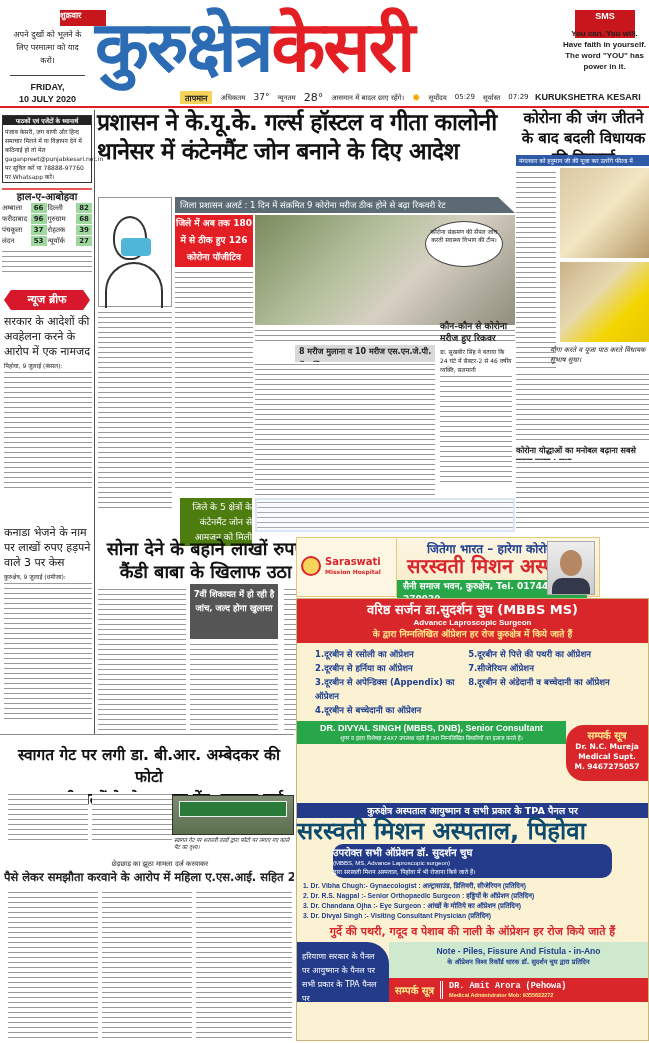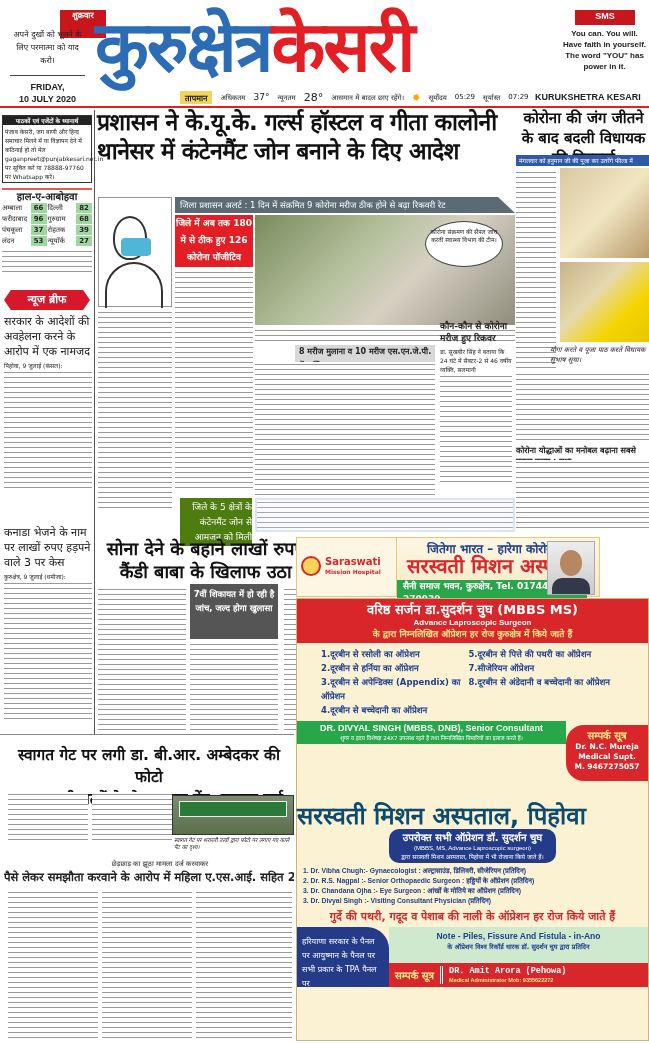"शुक्रवार" .day-tag { height: 28px -> 16px; text-align: center -> left }
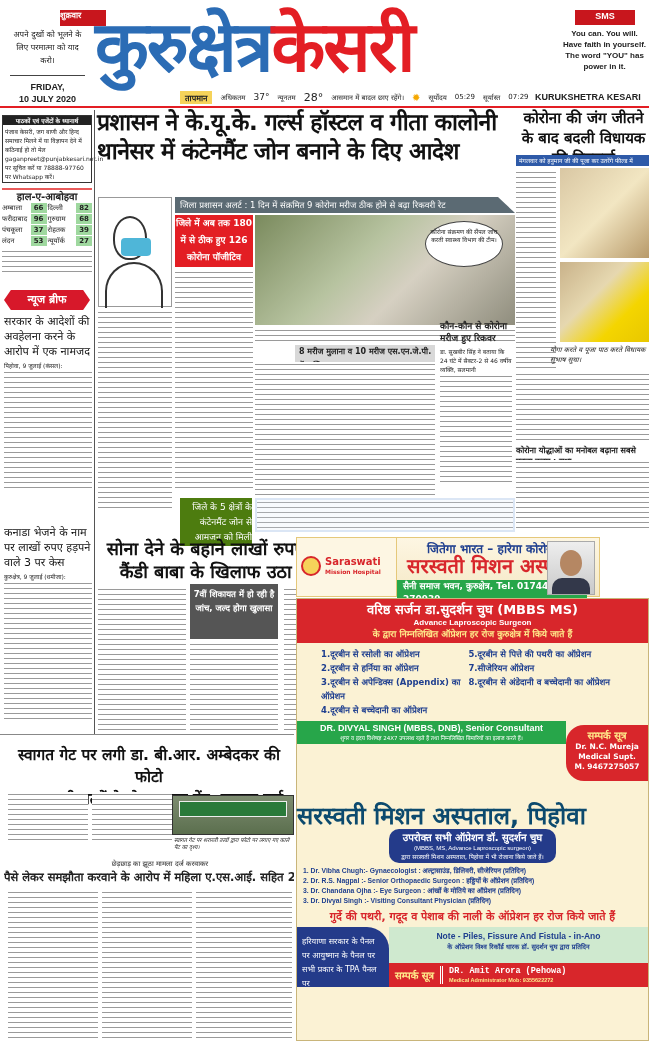"SMS" .sms-tag { height: 15px -> 28px }
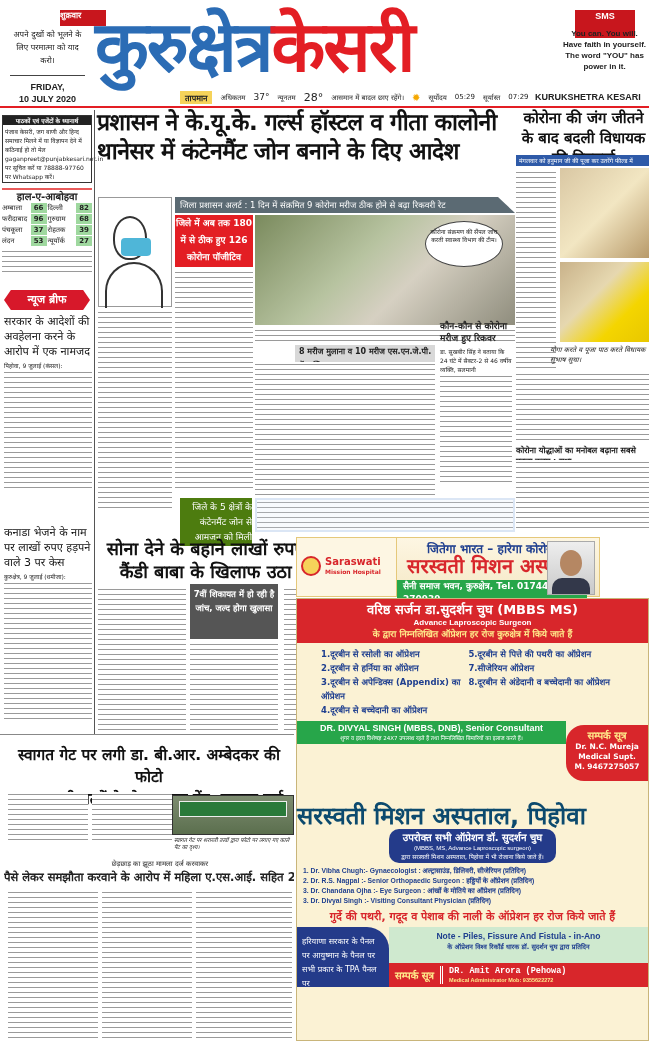"1.दूरबीन से रसोली का ऑप्रेशन" div { padding: 4px 24px -> 4px 18px }
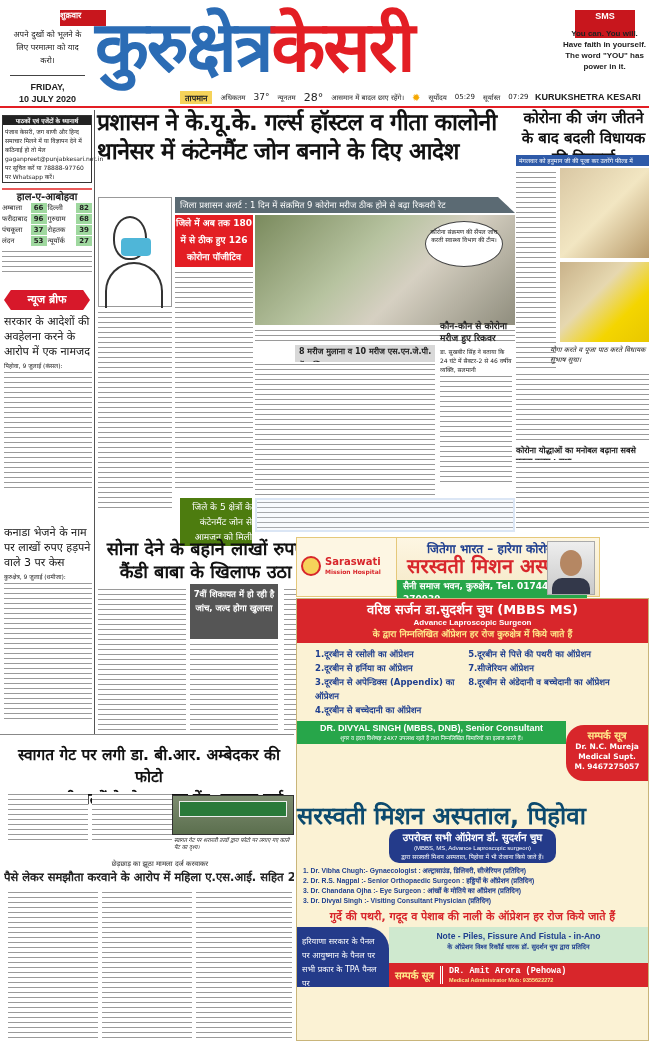"कुरुक्षेत्र अस्पताल आयुष्मान व सभी" div.navy { html: none -> <div>कुरुक्षेत्र अस्पताल आयुष्मान व सभी प्रकार के TPA पैनल पर</div> }
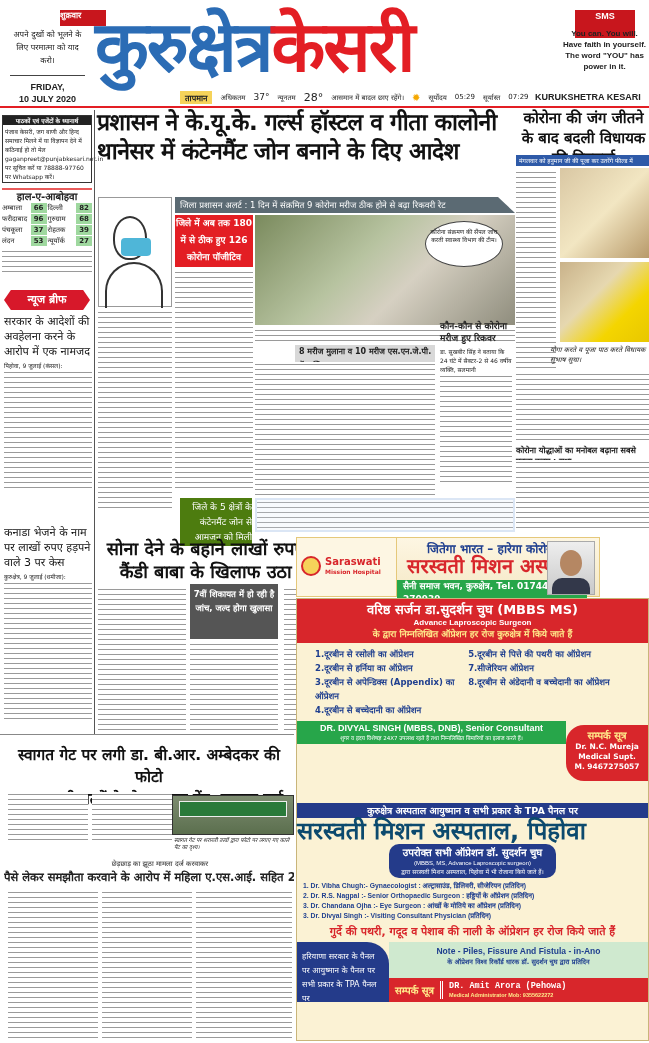"उपरोक्त सभी ऑप्रेशन डॉ. सुदर्शन" div.navy { margin: 0 92px -> 0 36px; text-align: center -> left }
